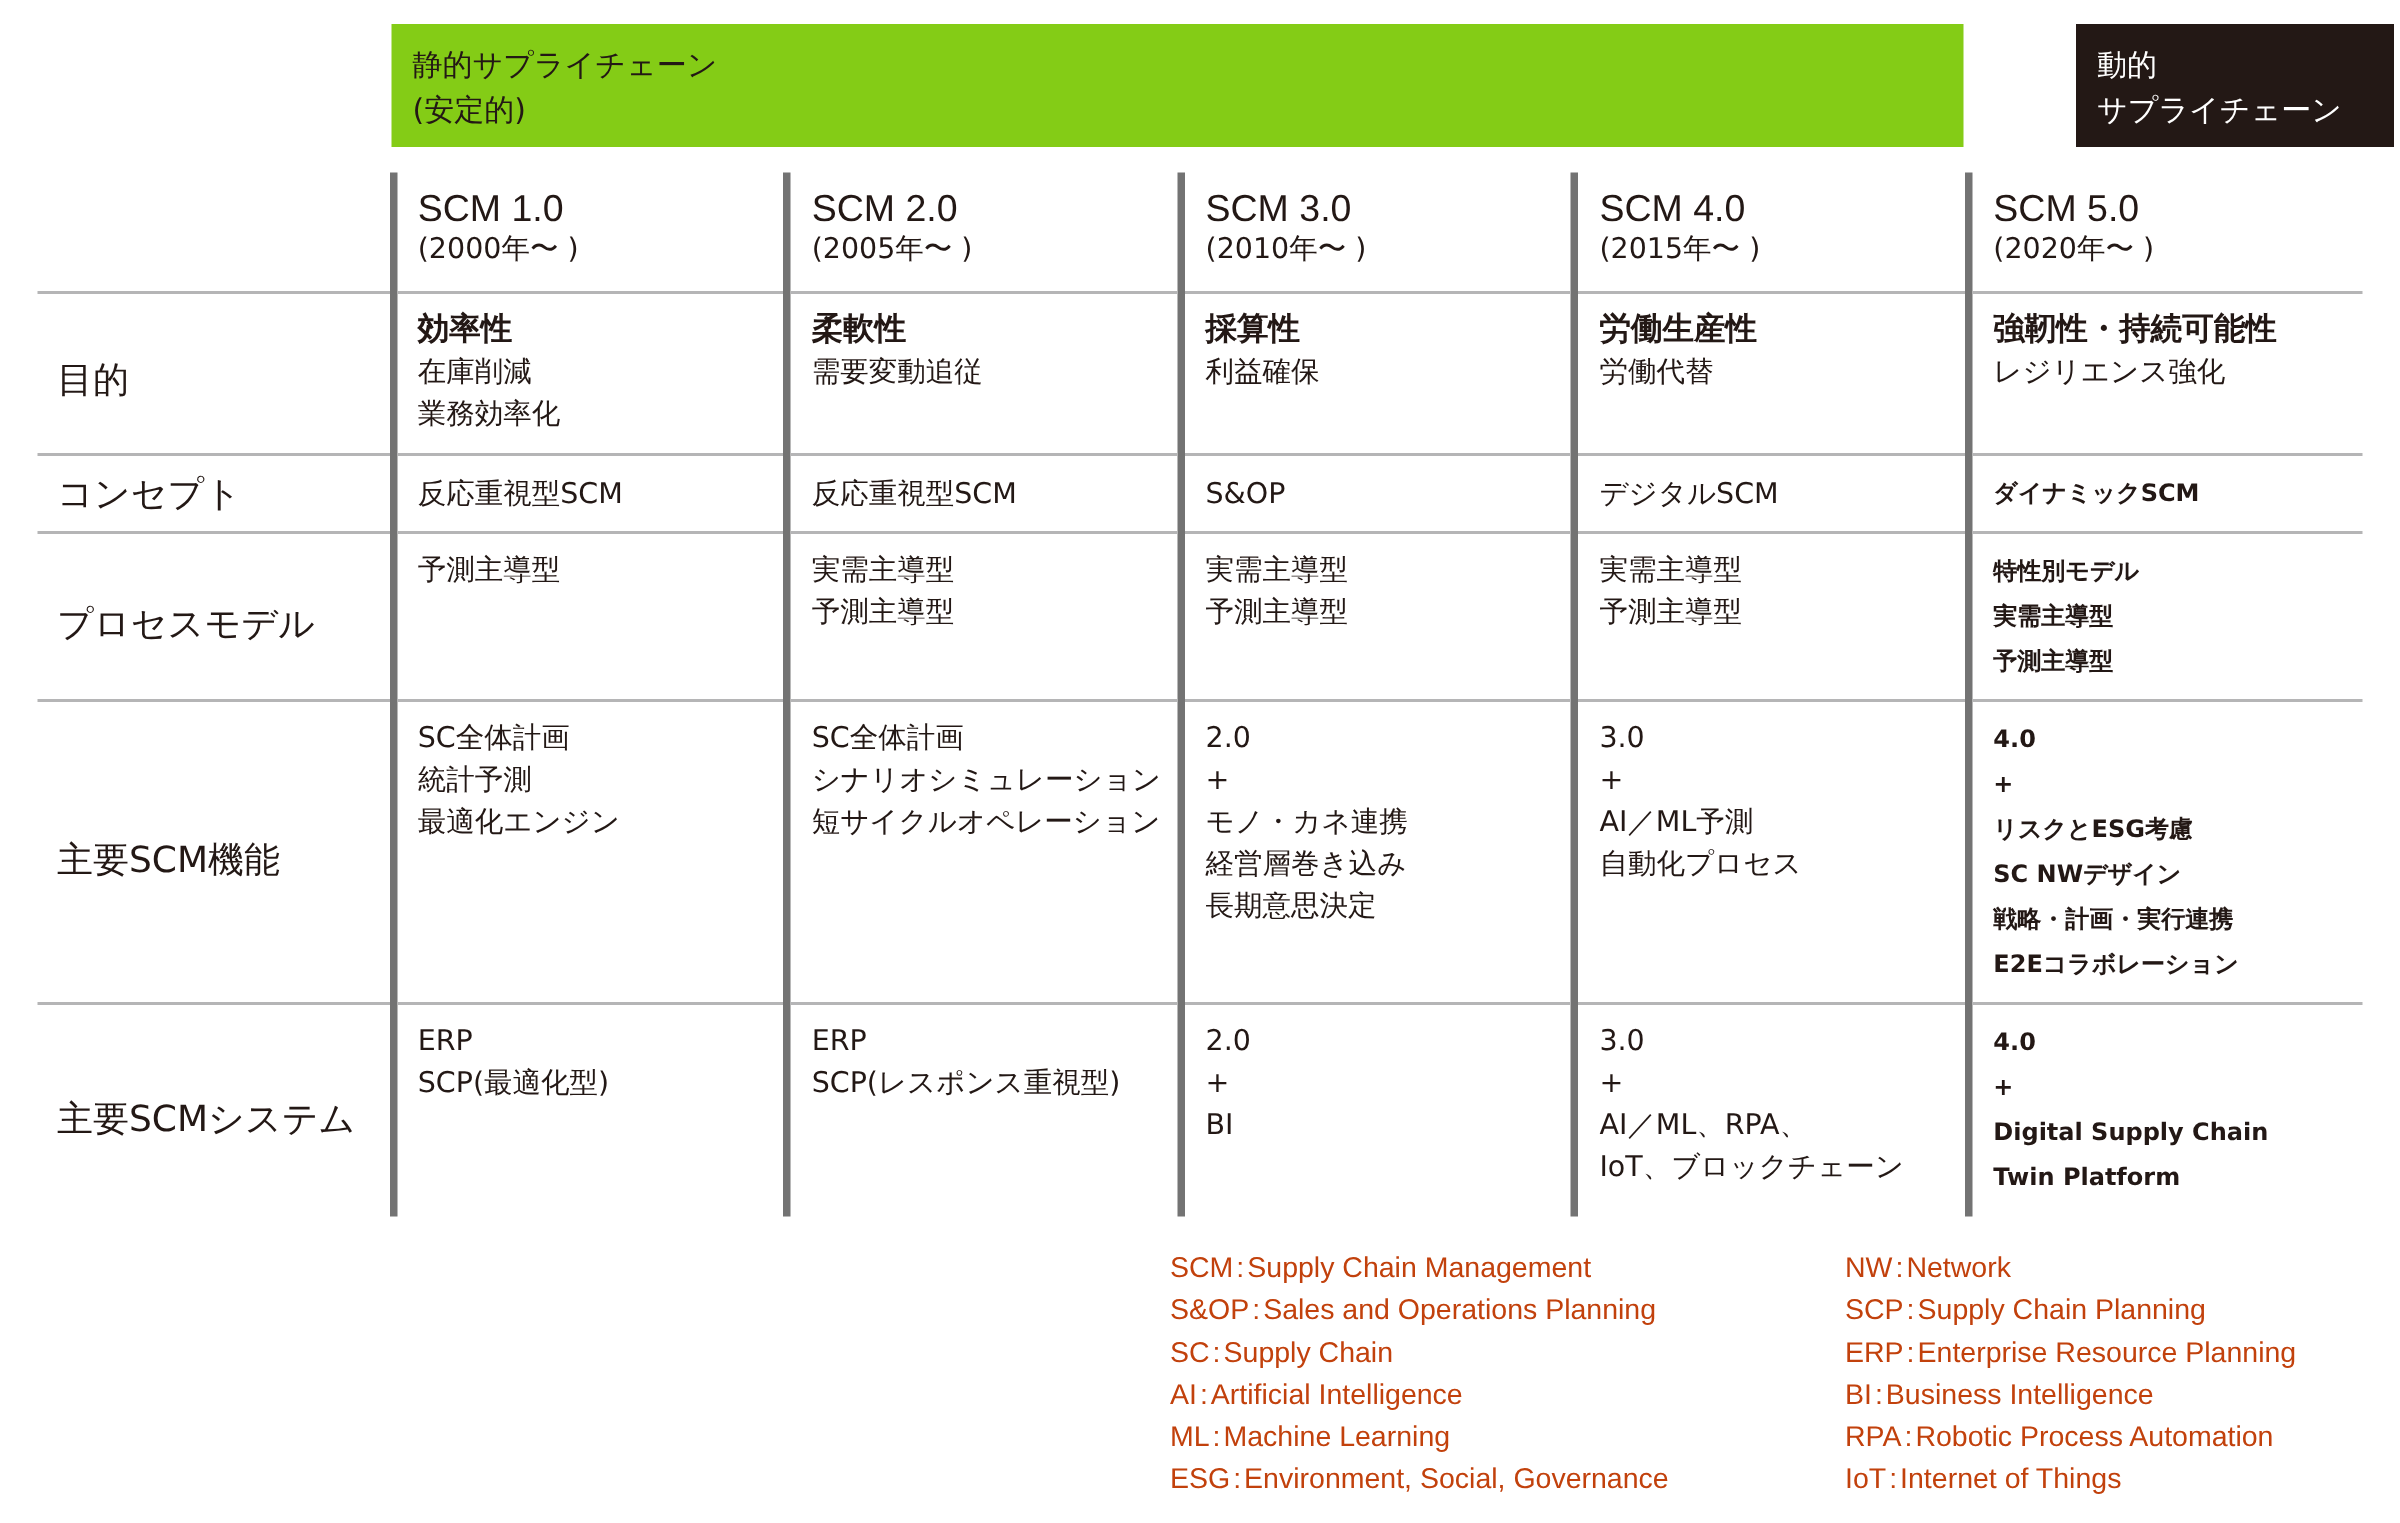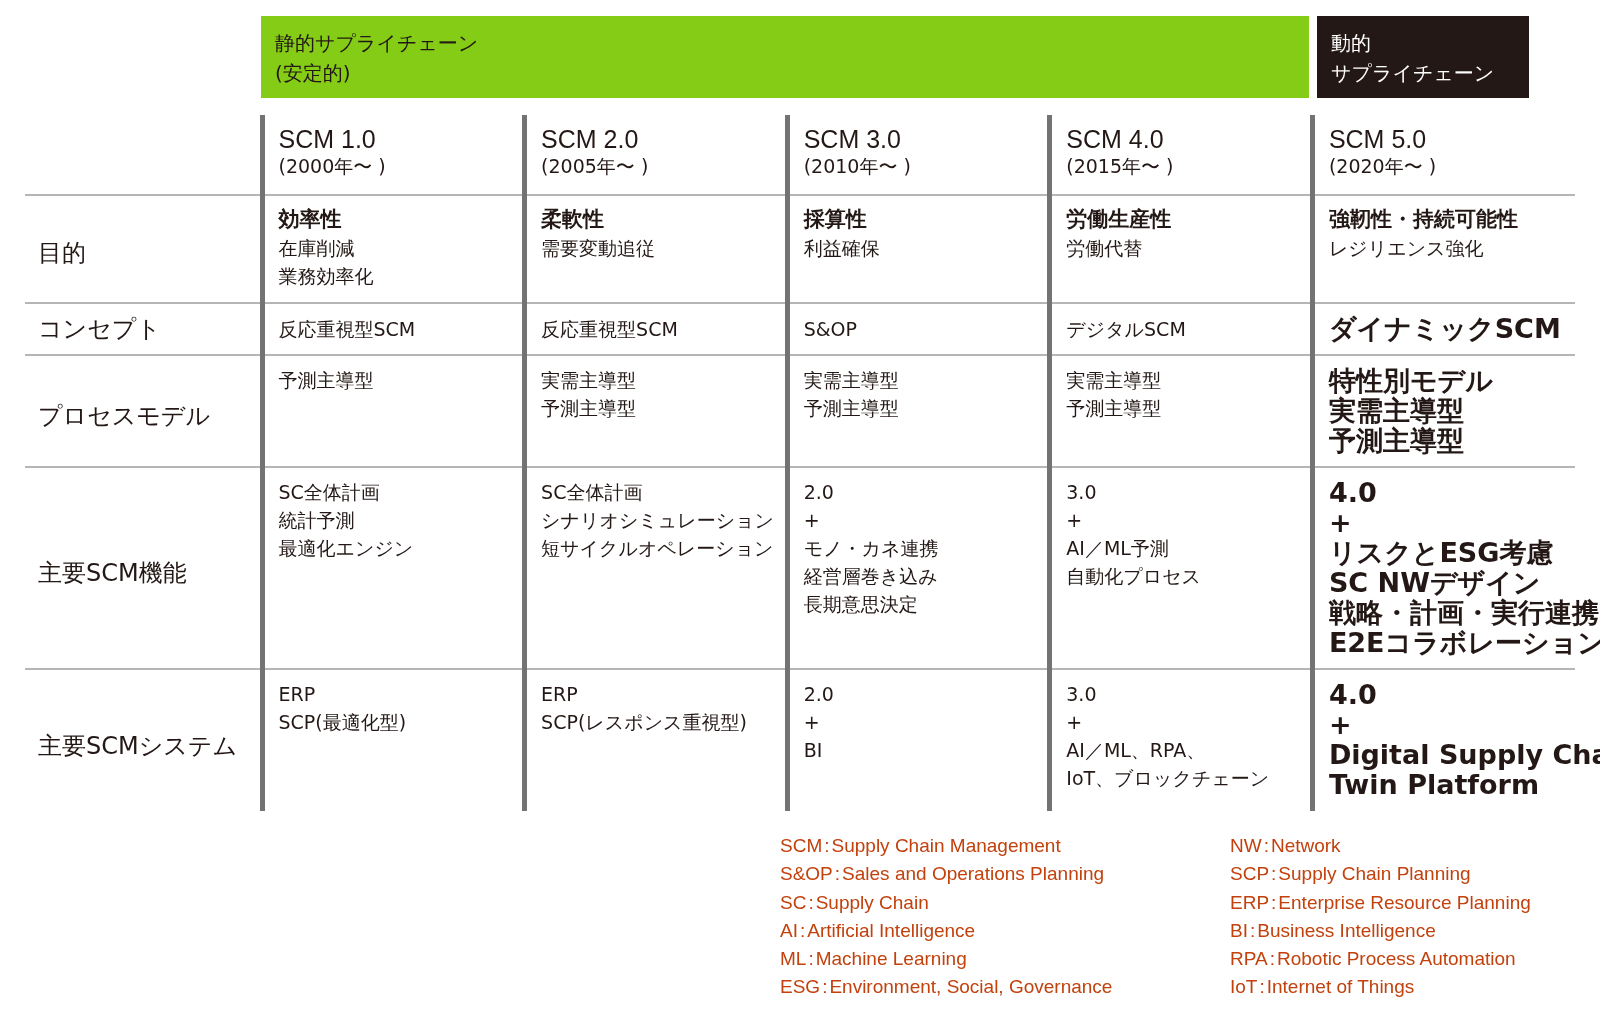"動的" .band-dynamic { left: 1317px -> 1384px }
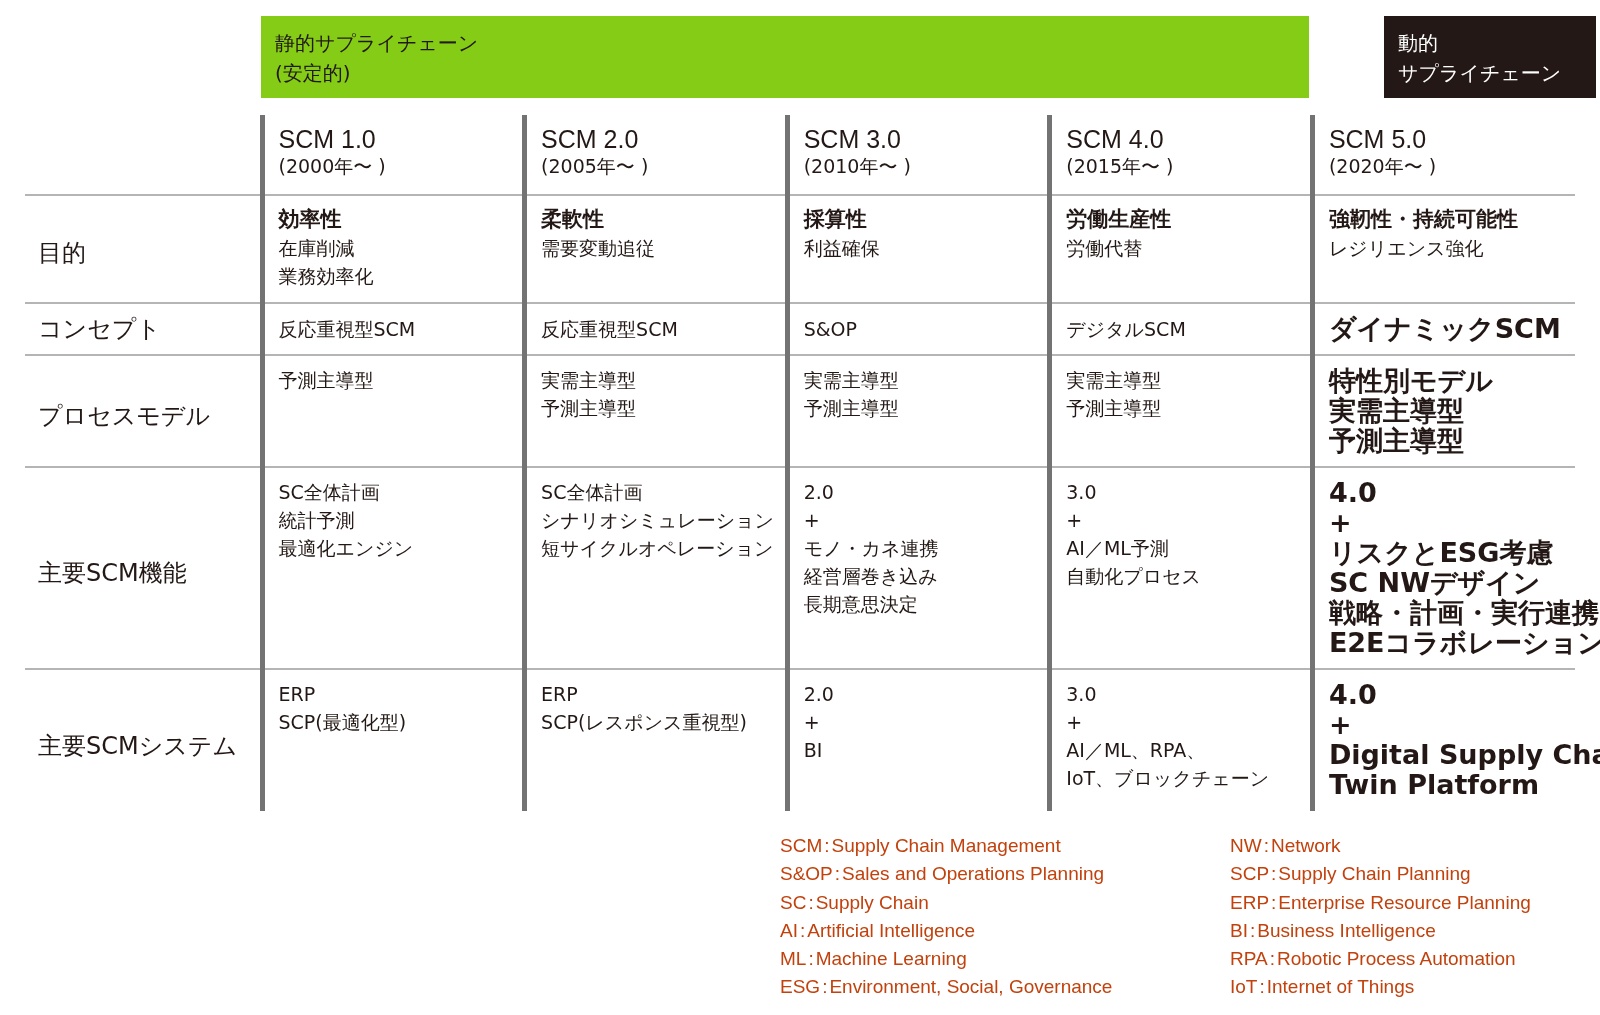"ダイナミックSCM" .cell.strong .ln { font-size: 27px -> 16px }
